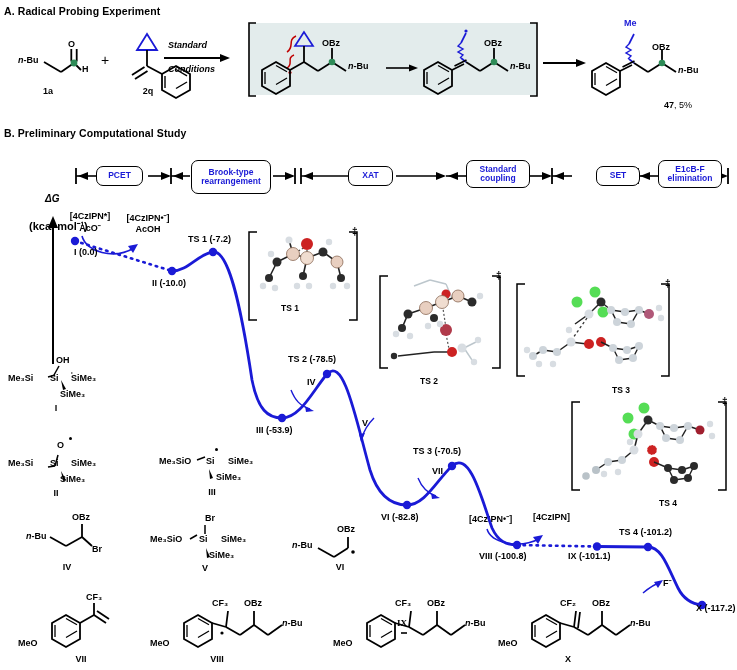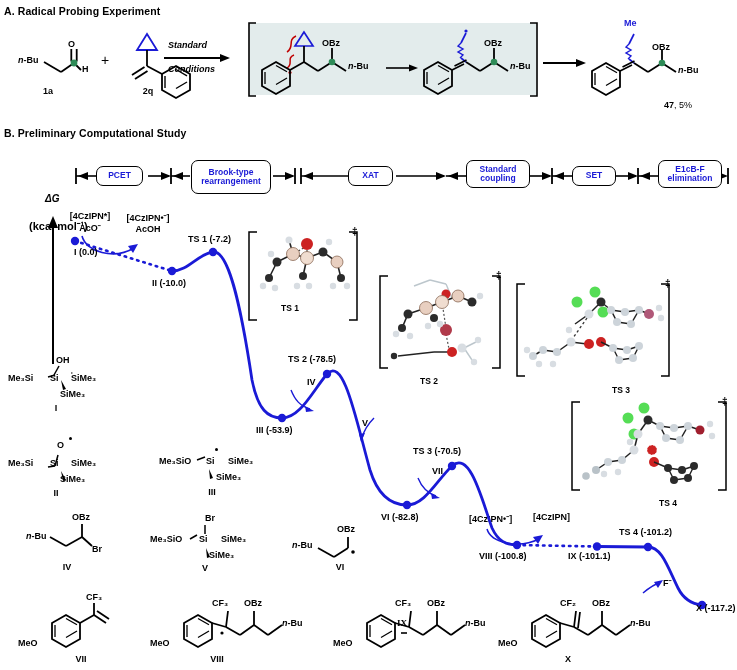"SET" div.abs { left: 572px -> 596px }
